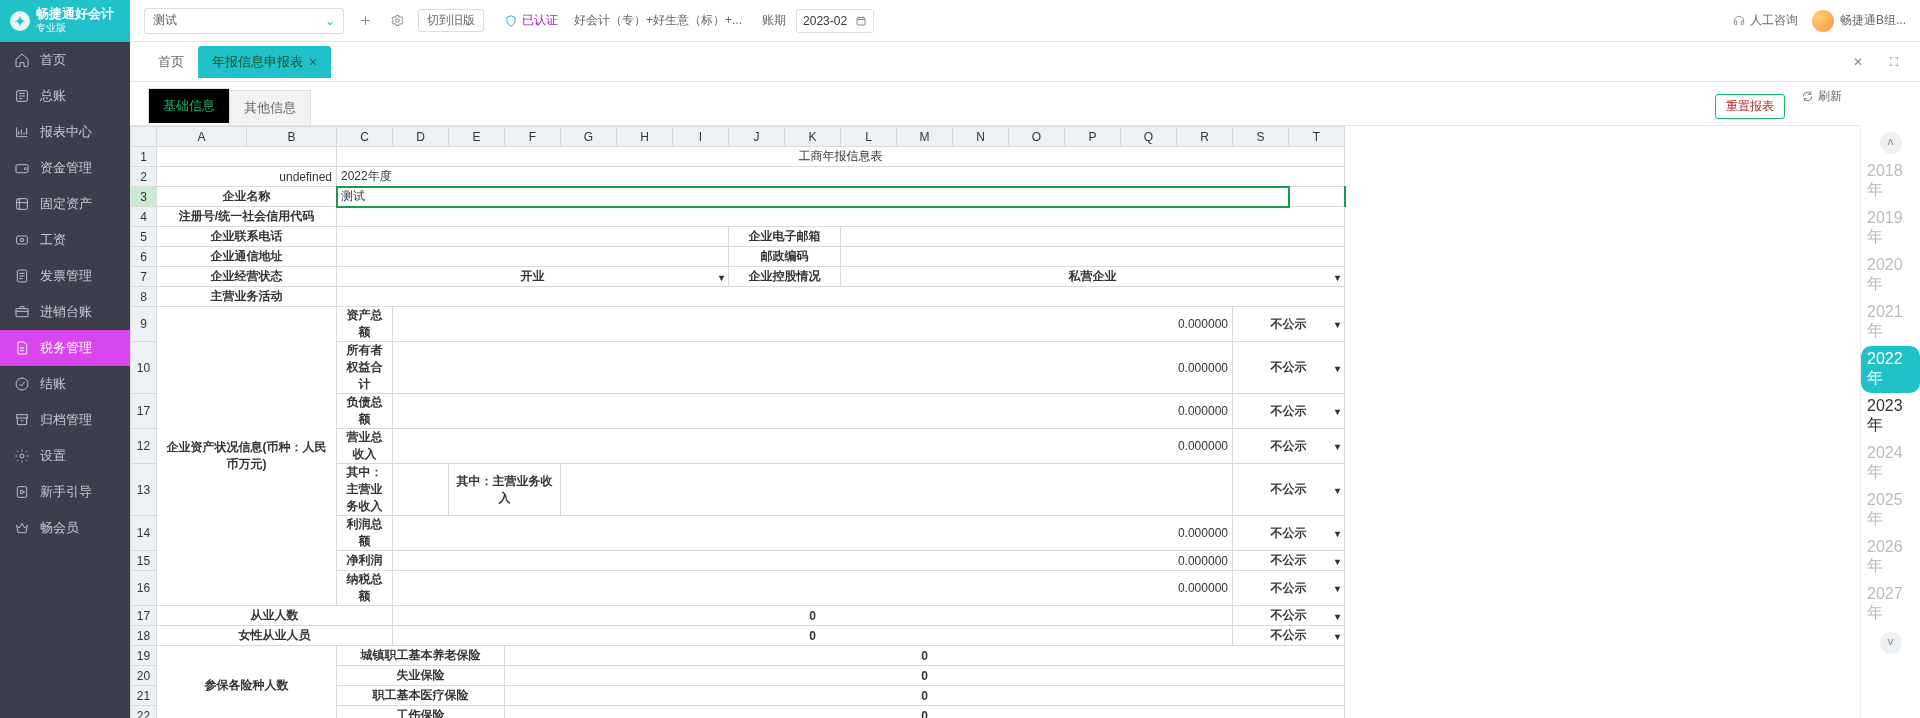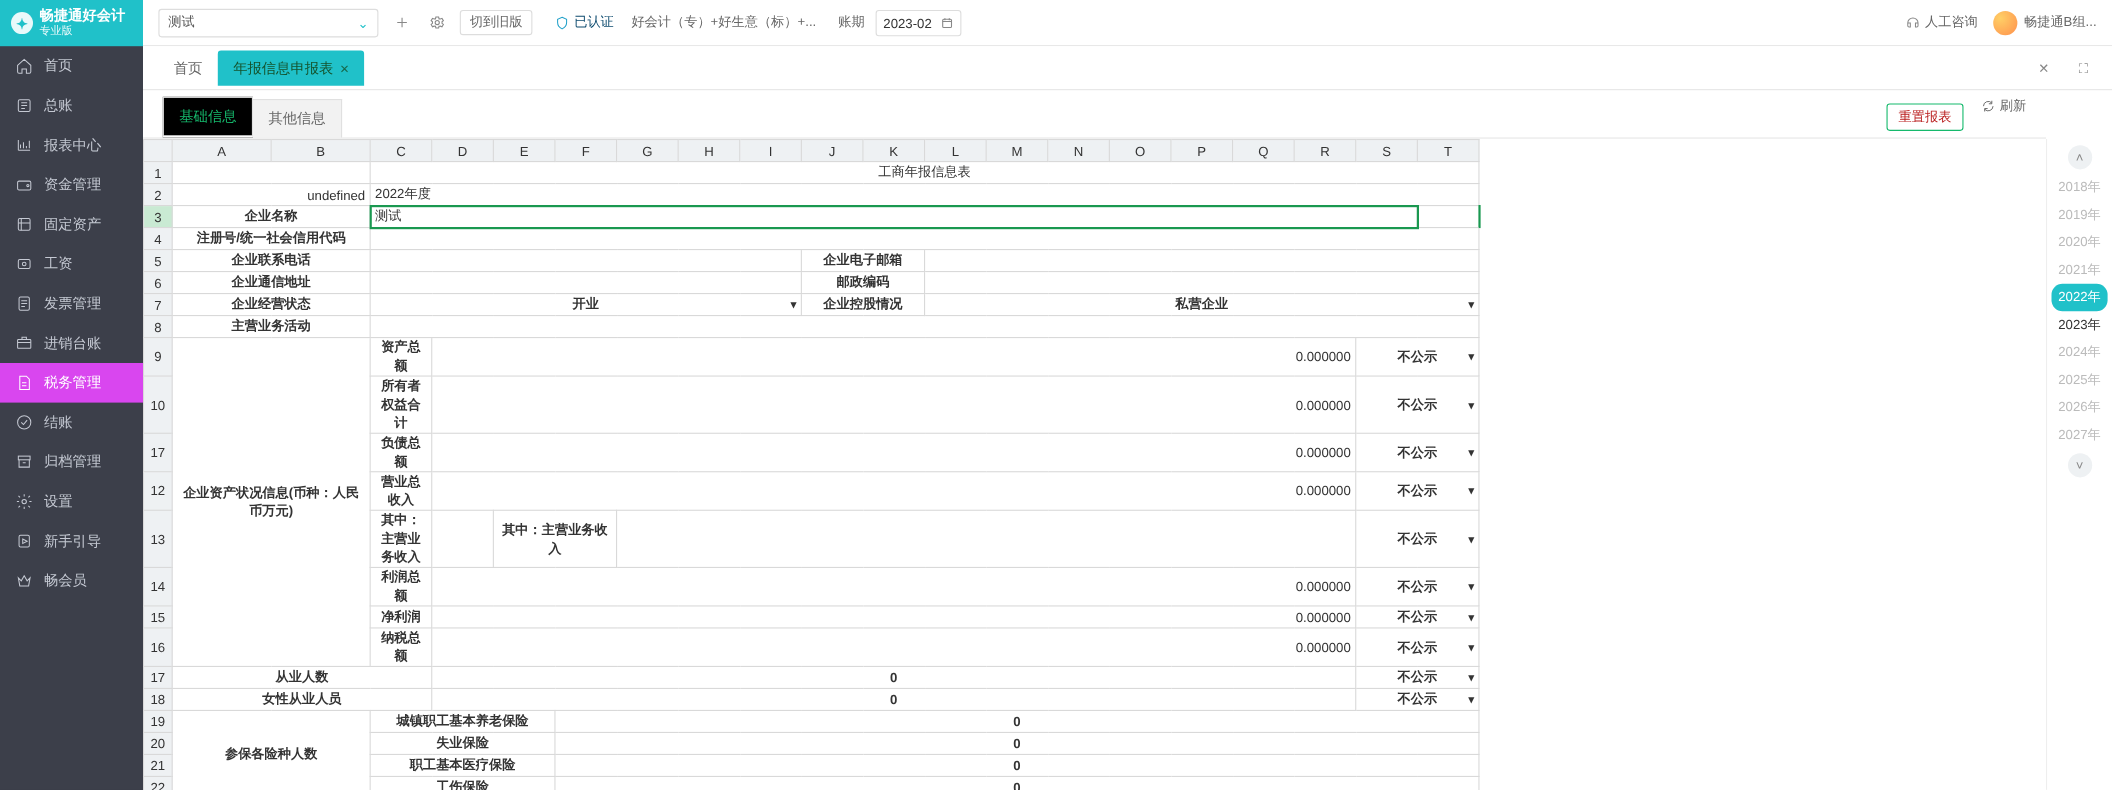"已认证" .cert-badge { color: #0c4a6e -> #a21caf }
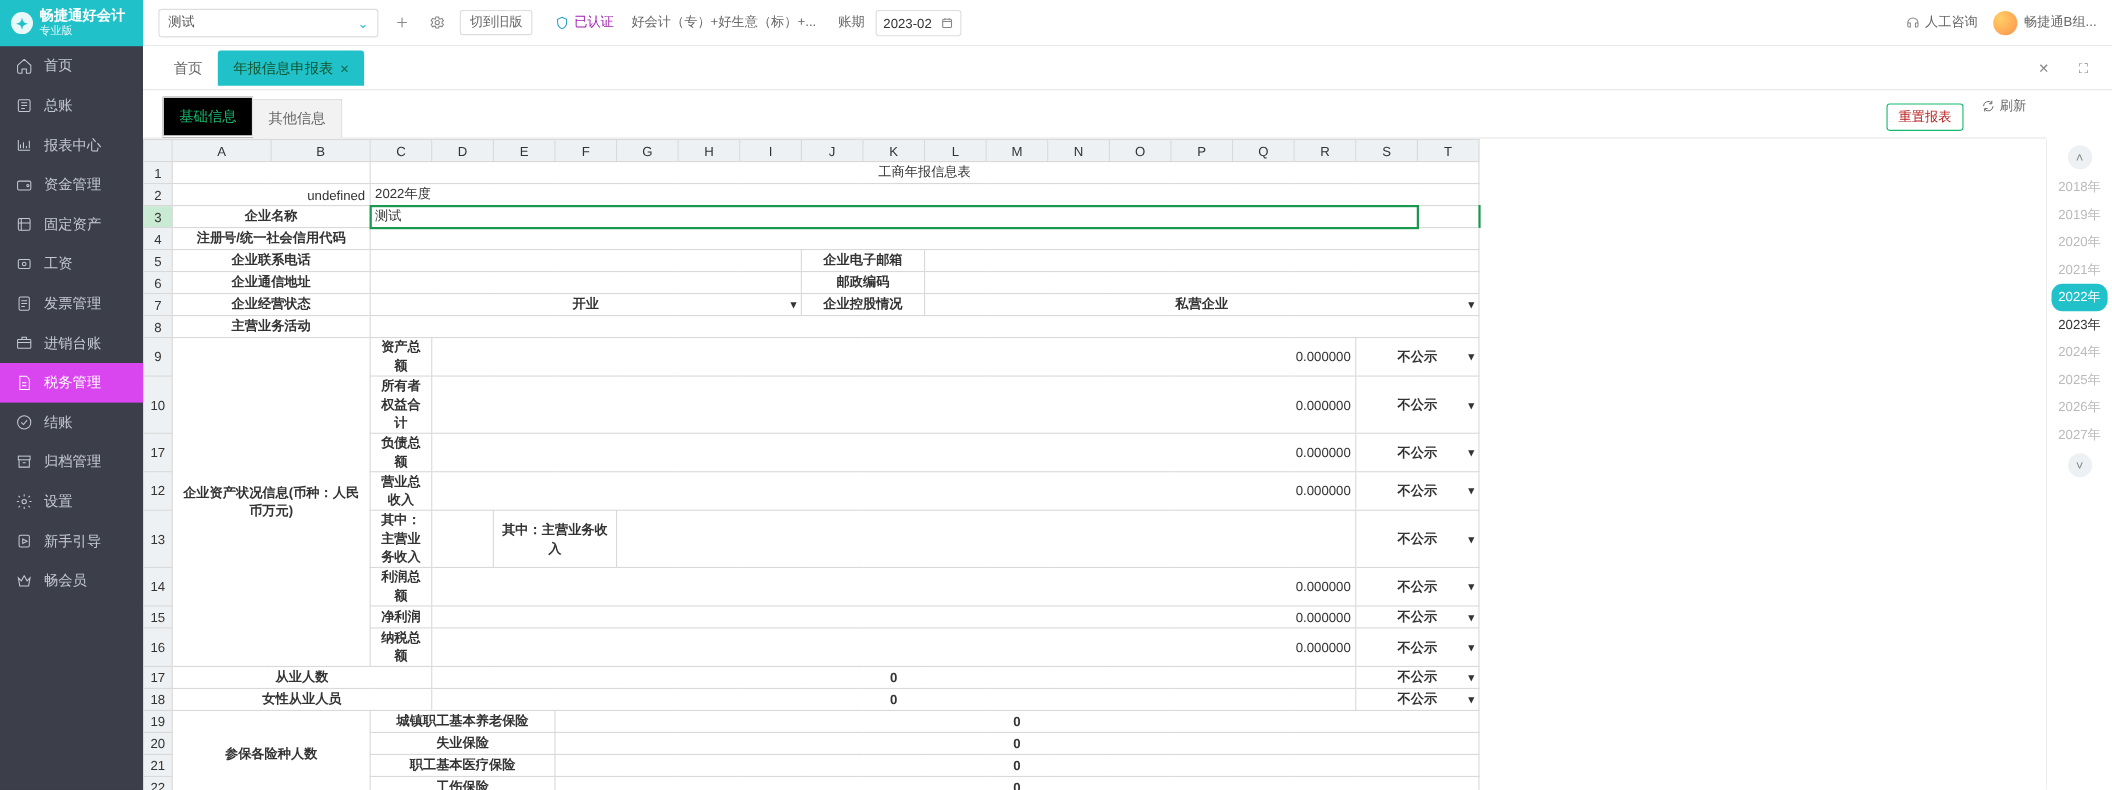"2018年" .year-item { font-size: 12px -> 16px }
